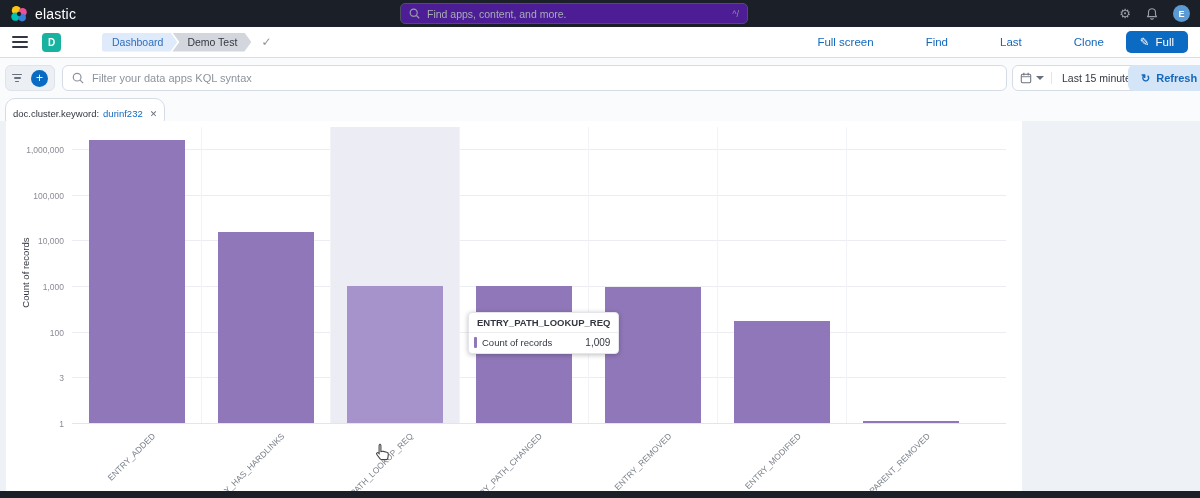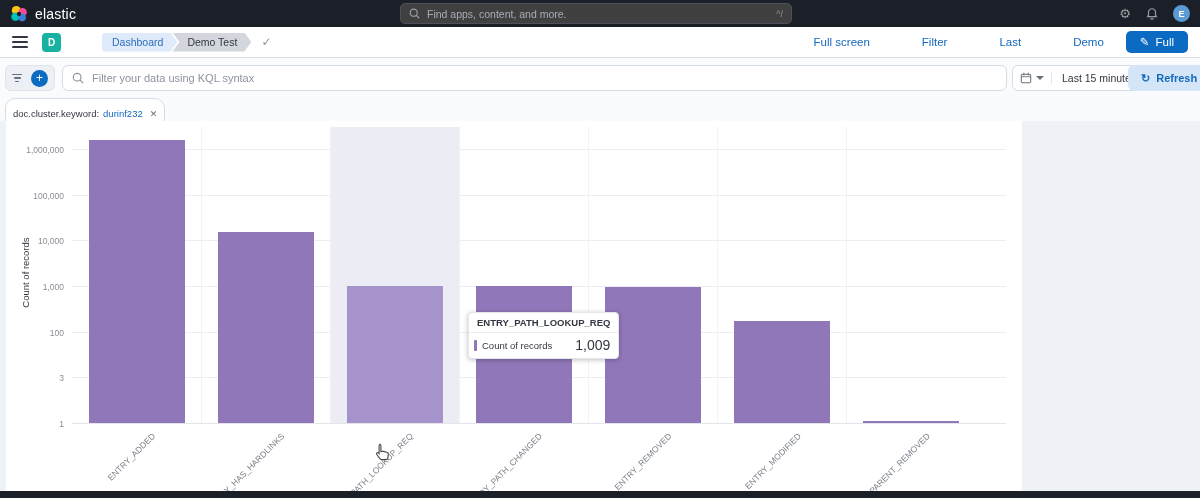"Find apps, content, and more." .global-search { background: #404040 -> #4c1d95; width: 392px -> 348px }
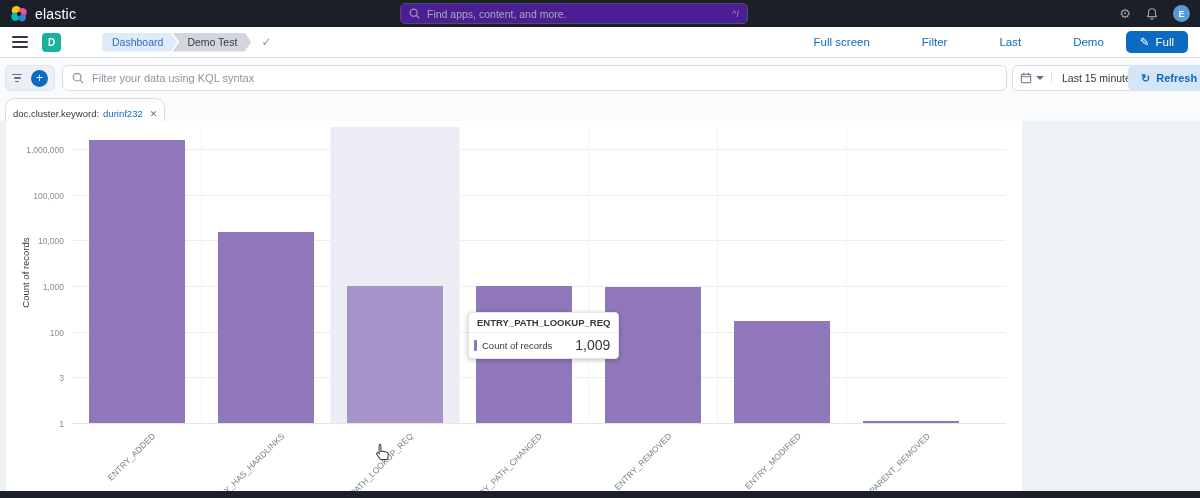"Filter" span.nav-link { text: Filter -> Find }
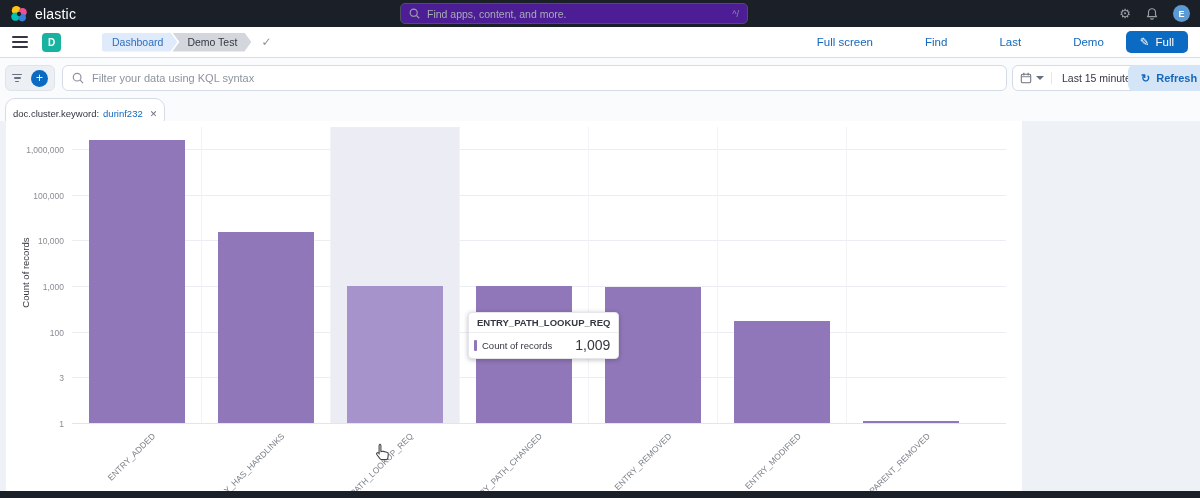"Demo" span.nav-link { text: Demo -> Clone }
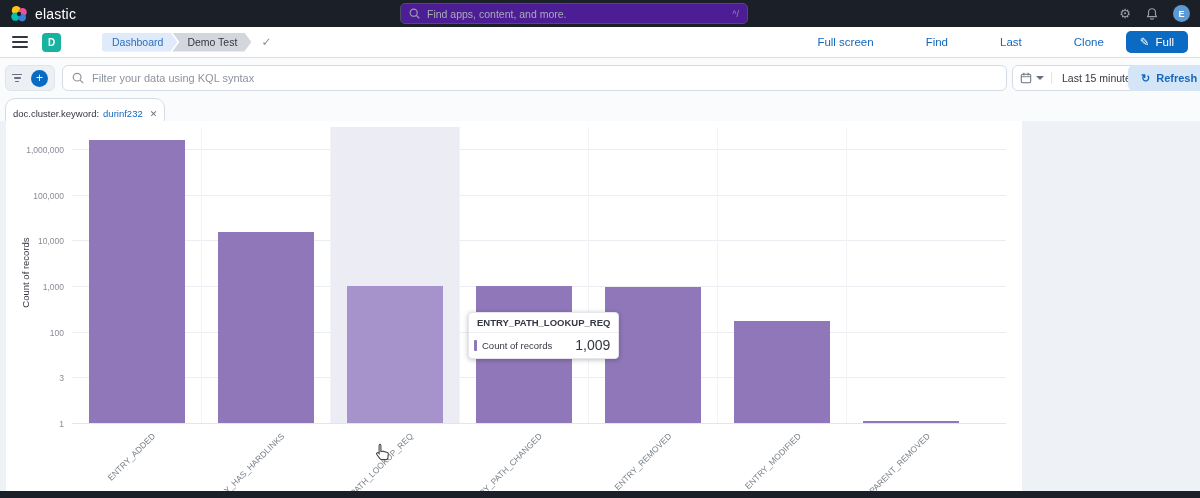"Filter your data using KQL" span.ph { text: using -> apps }
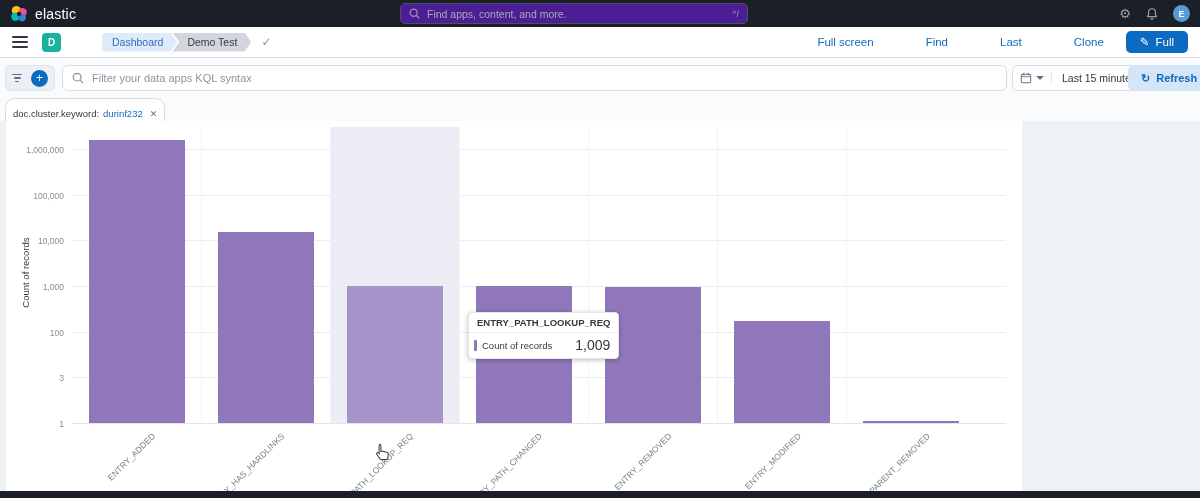"1,009" .tooltip-val { font-size: 14px -> 10px }
